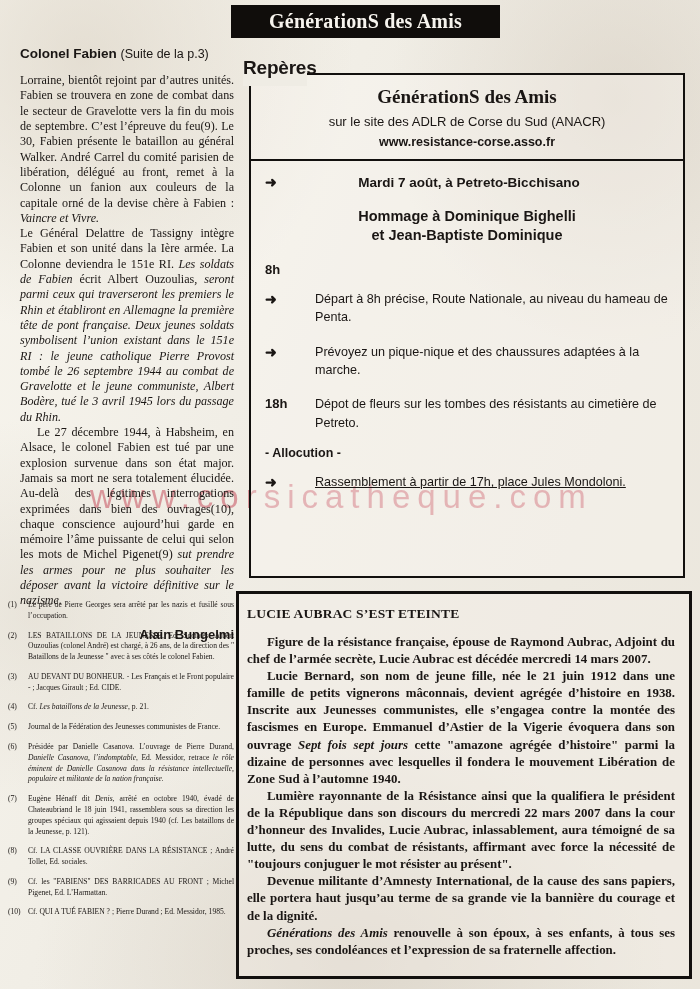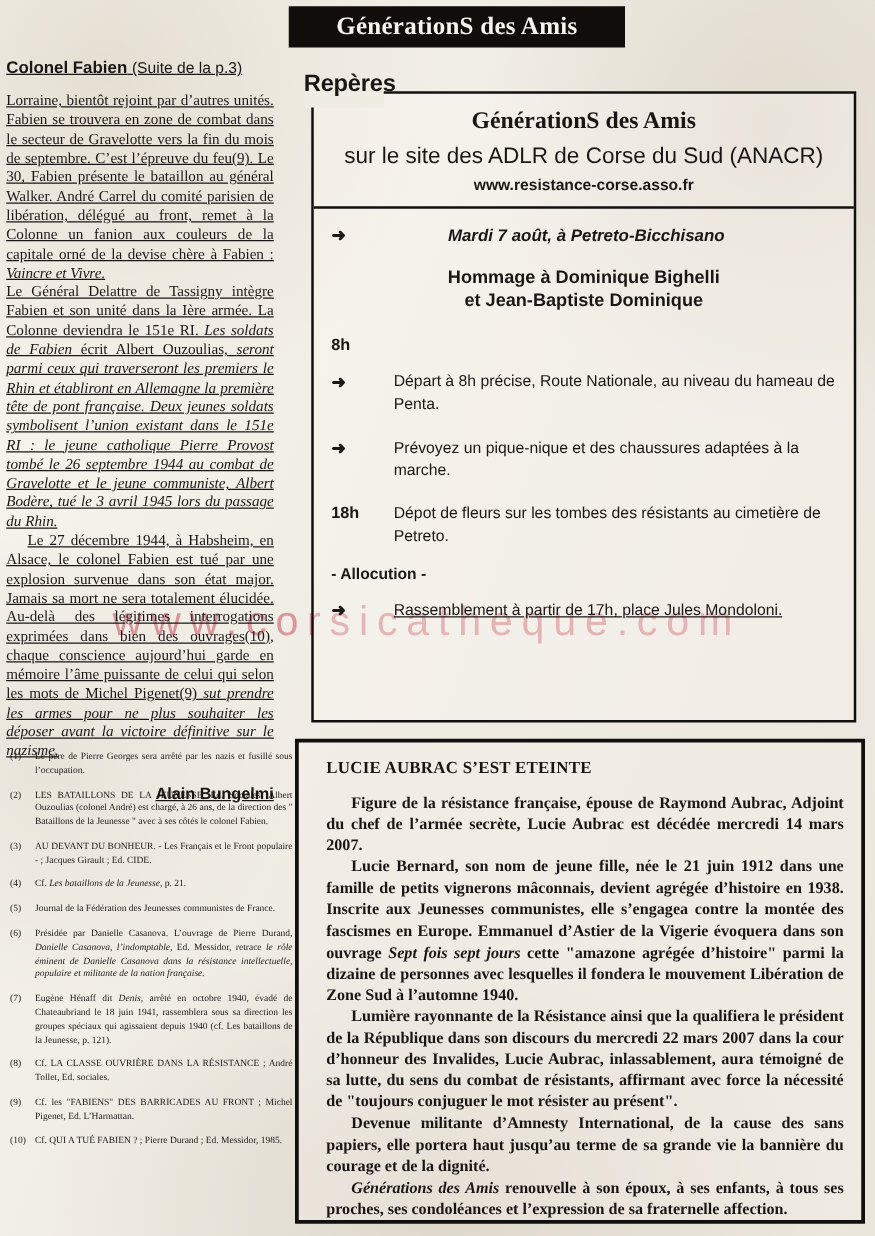"Colonel Fabien (Suite de la" .left-col { left: 5px -> 20px; text-decoration: underline -> none }
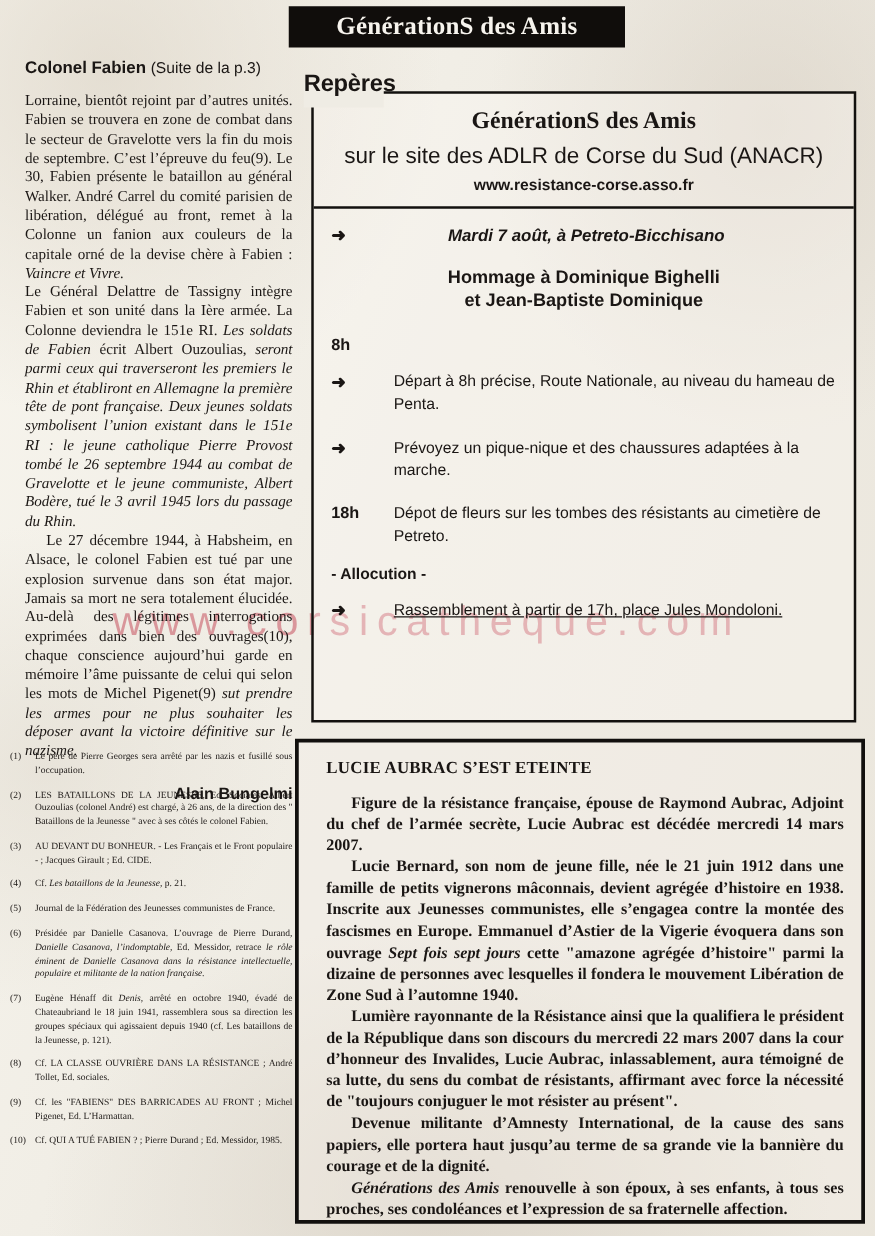"sur le site des ADLR" .rep-head .t2 { font-size: 18px -> 13px }
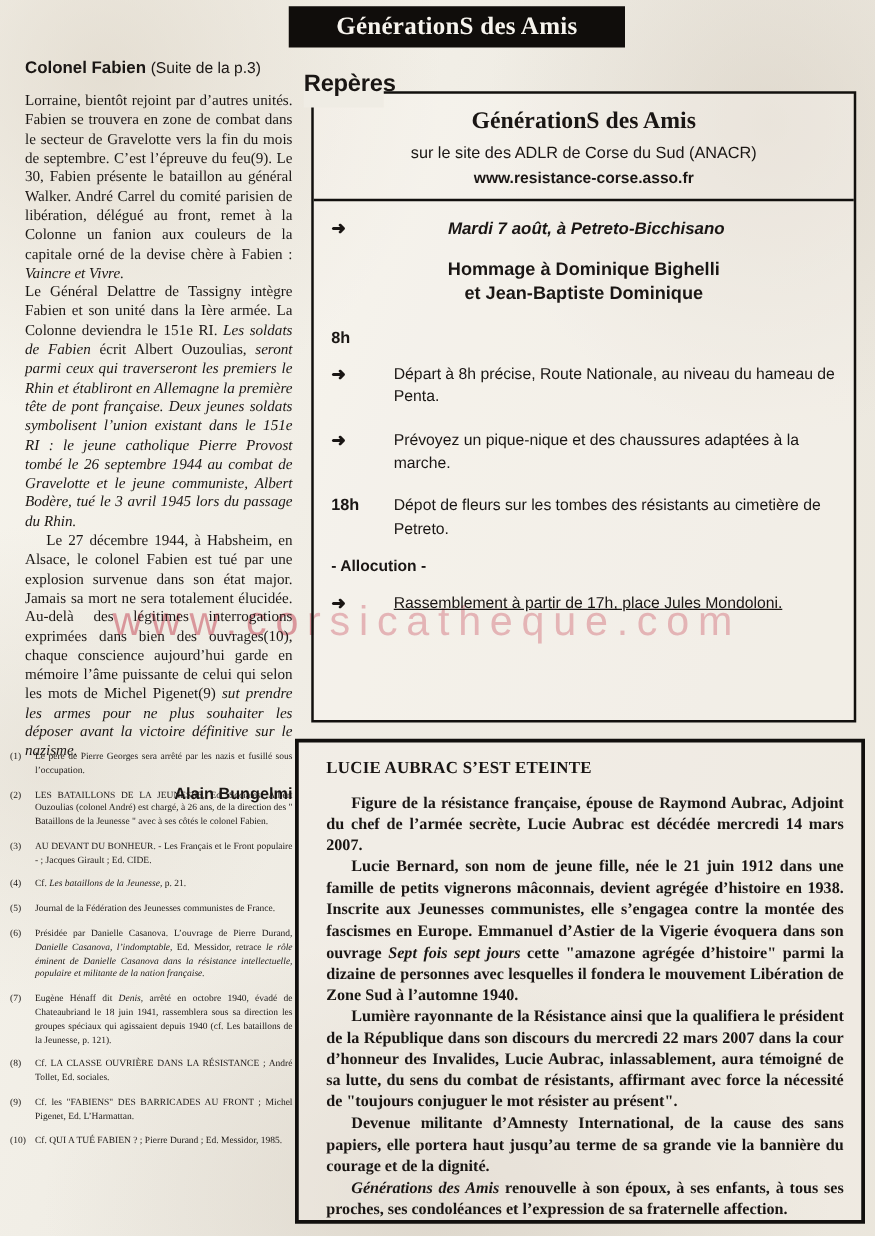"Mardi 7 août, à Petreto-Bicchisano" .rep-content.bold { font-style: italic -> none }
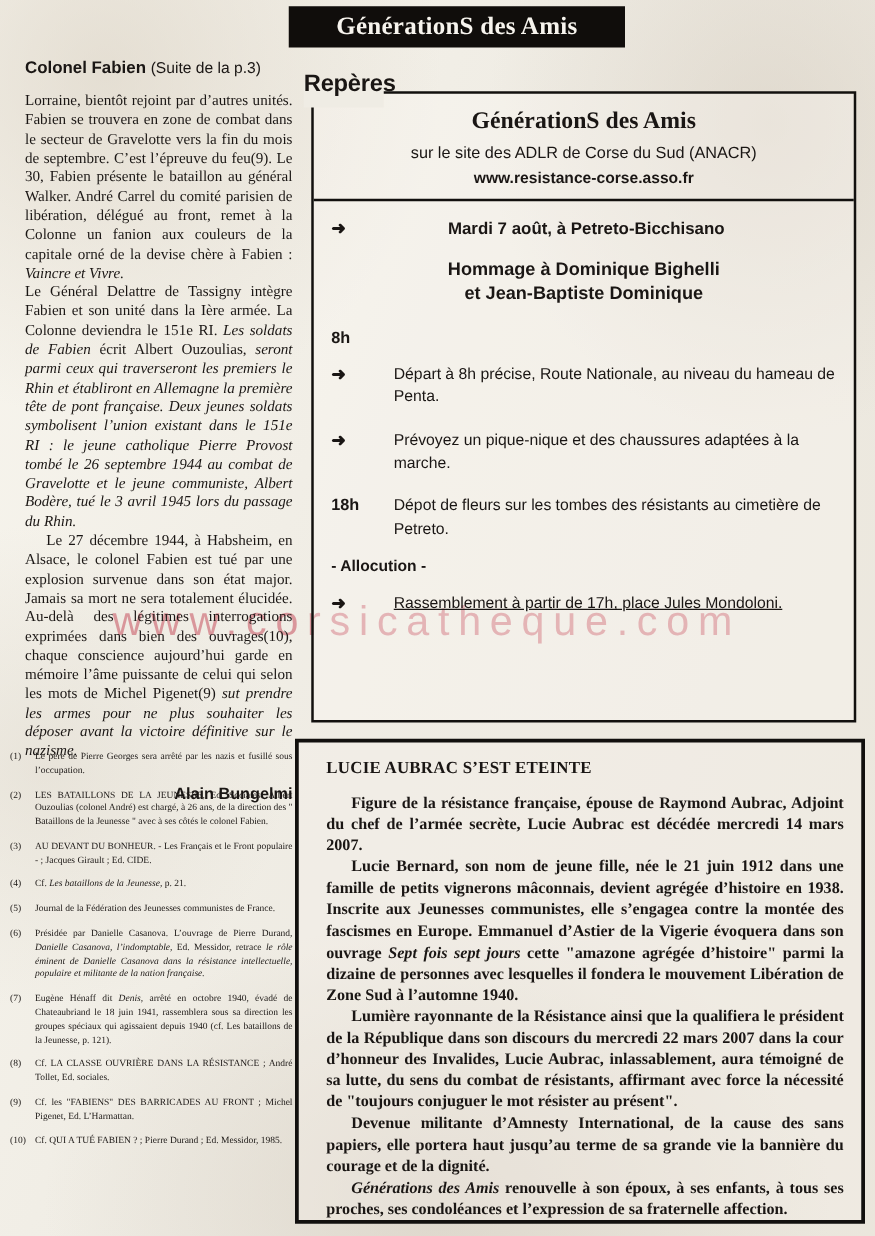"LUCIE AUBRAC S’EST ETEINTE" .aubrac-box { padding: 12px 14px 10px 22px -> 12px 14px 10px 8px }
